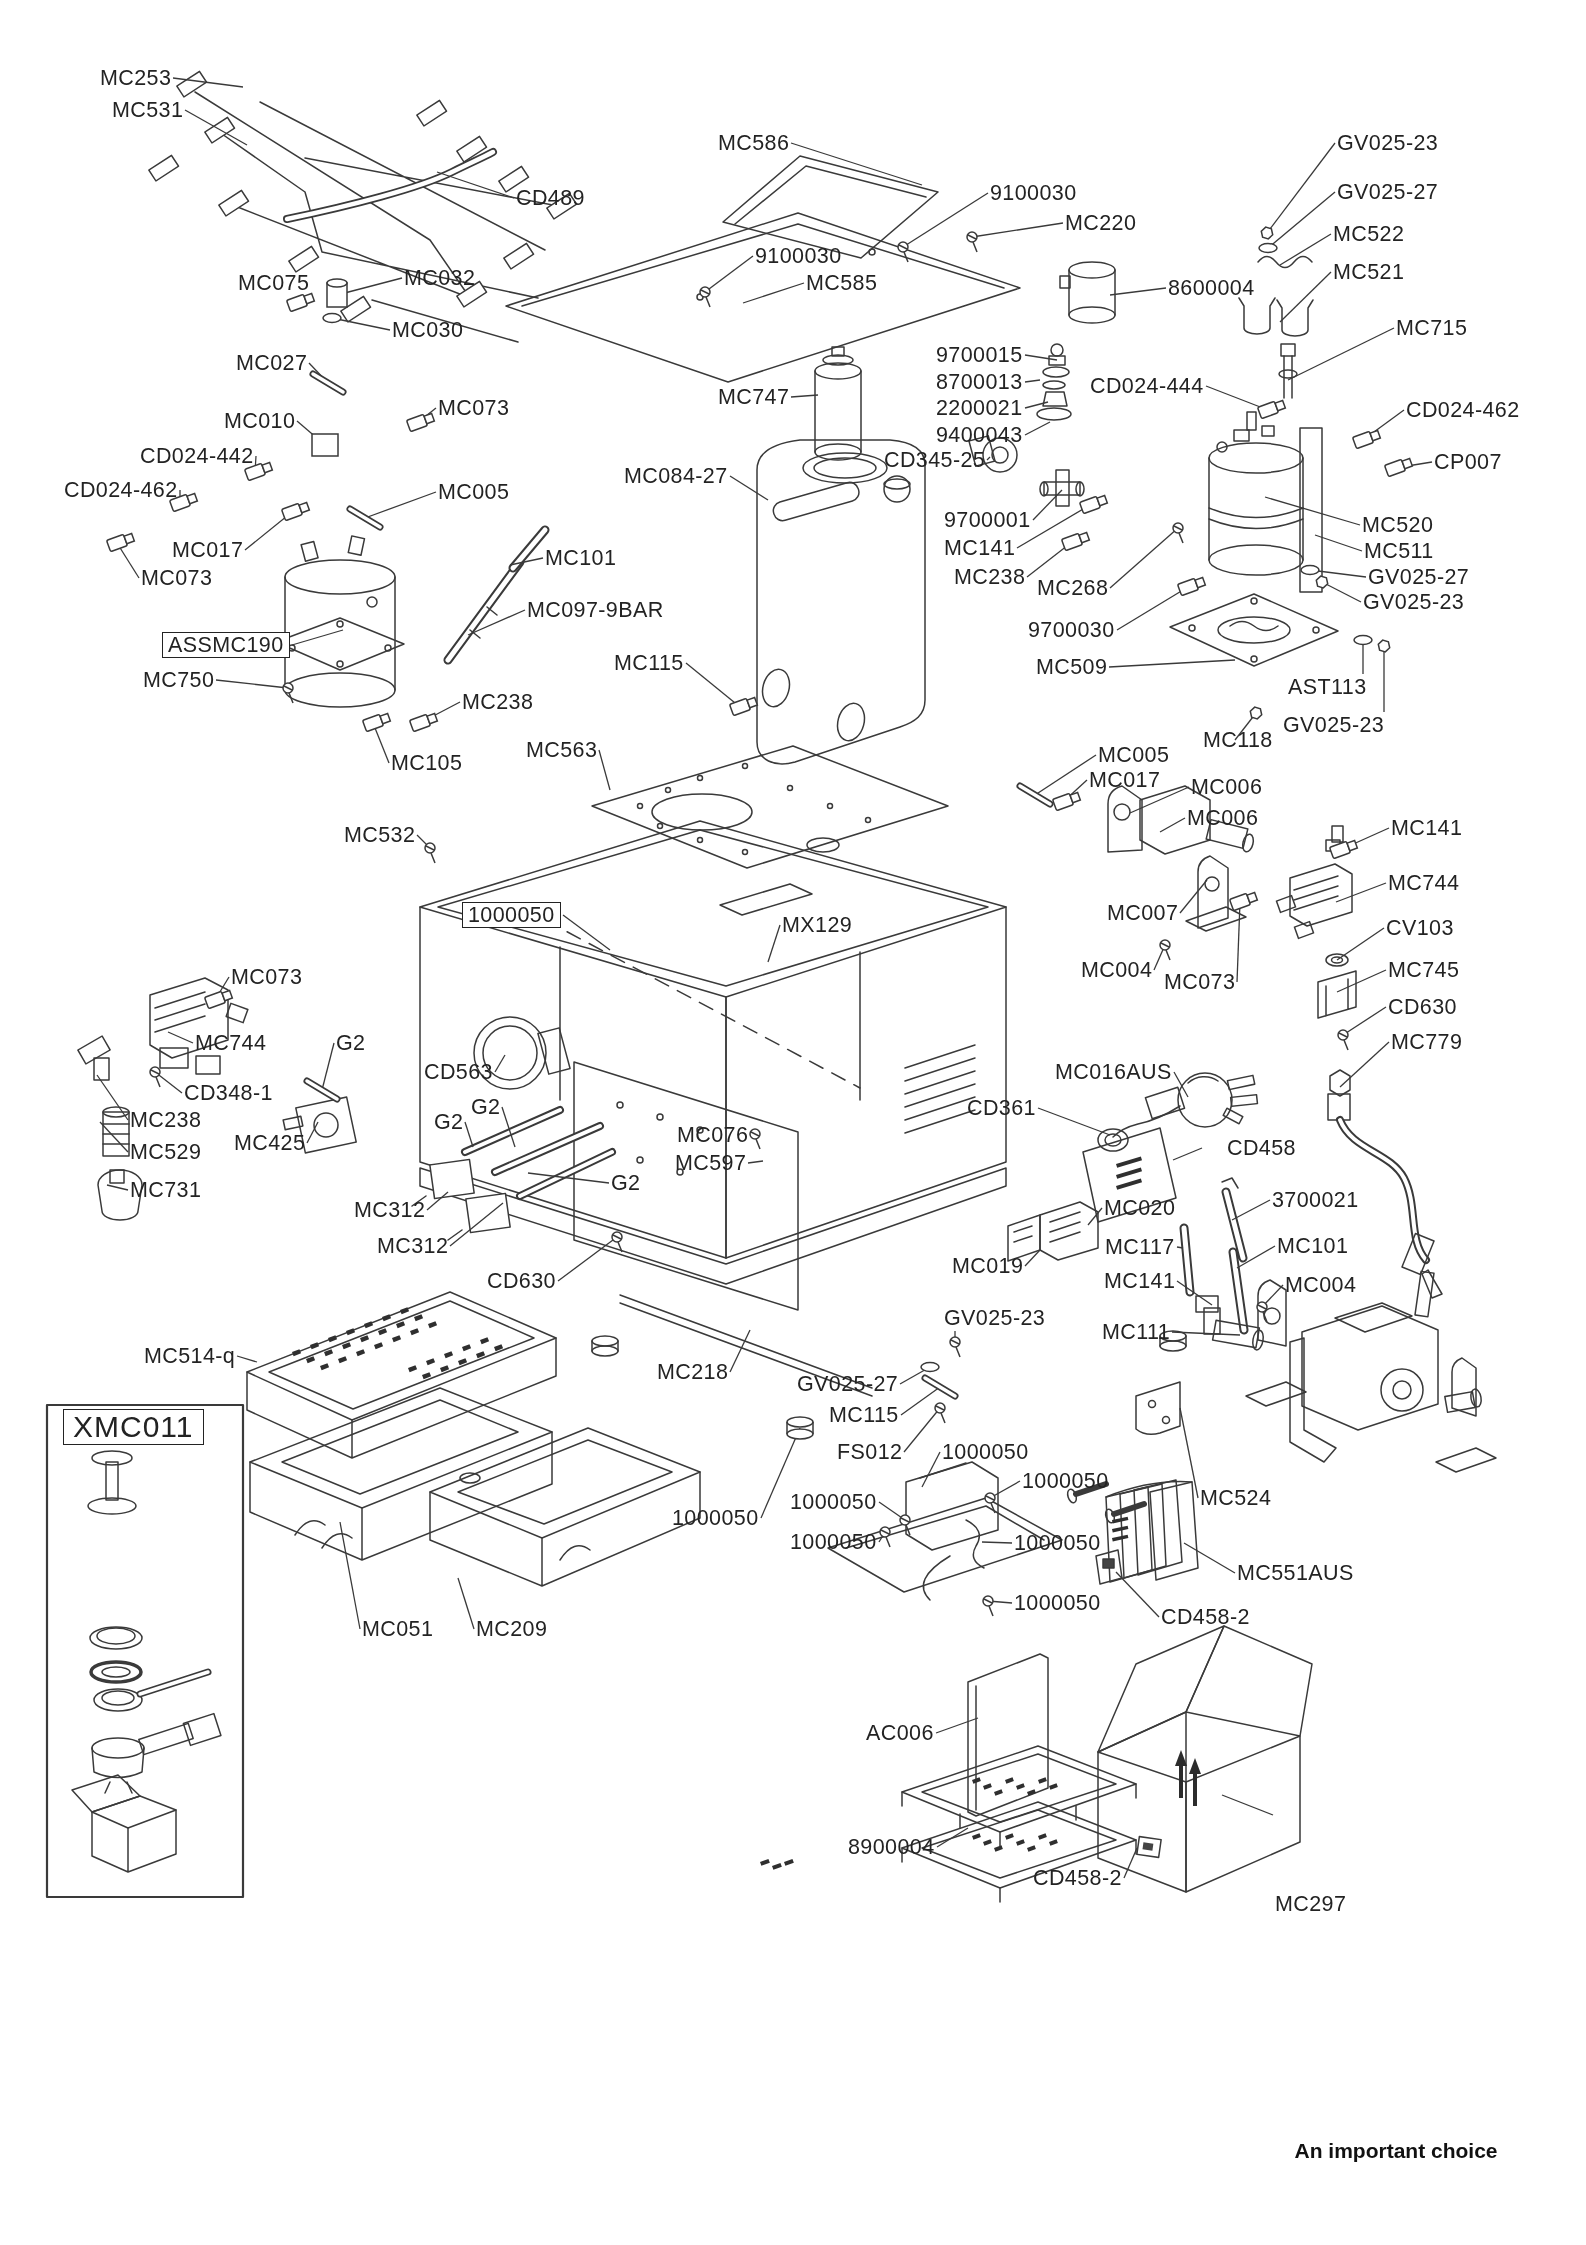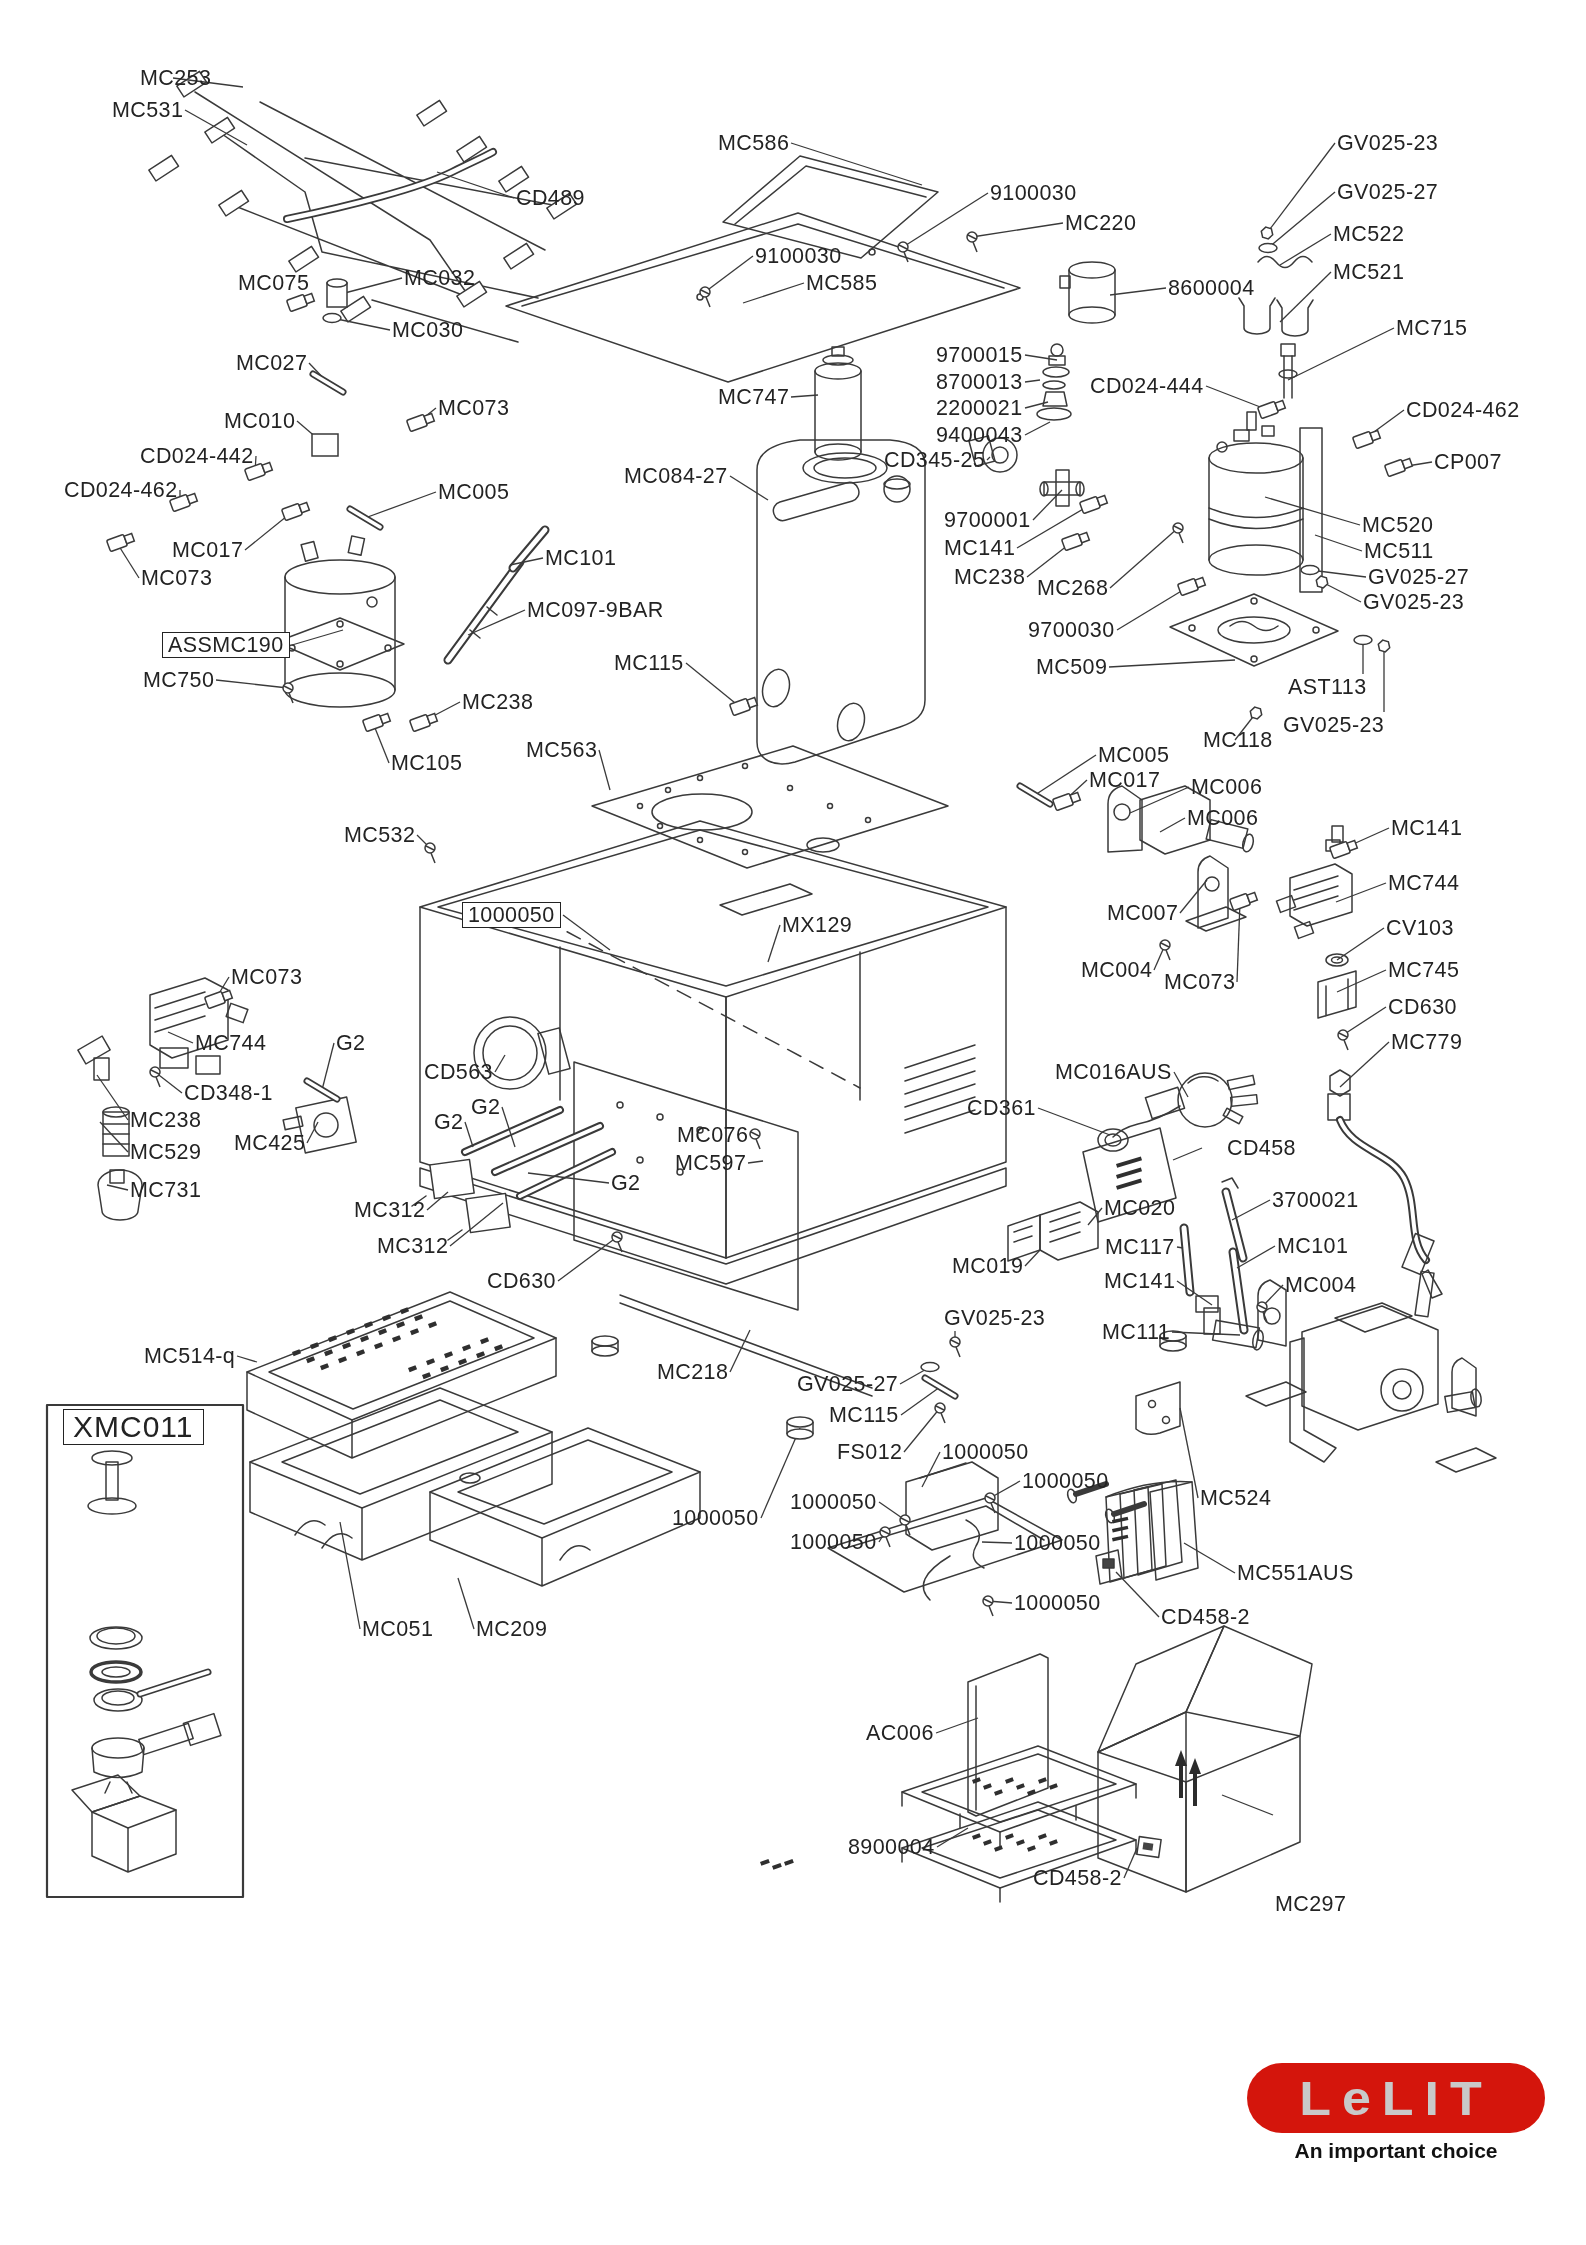"MC253" div.plabel { margin-left: 40px -> none }
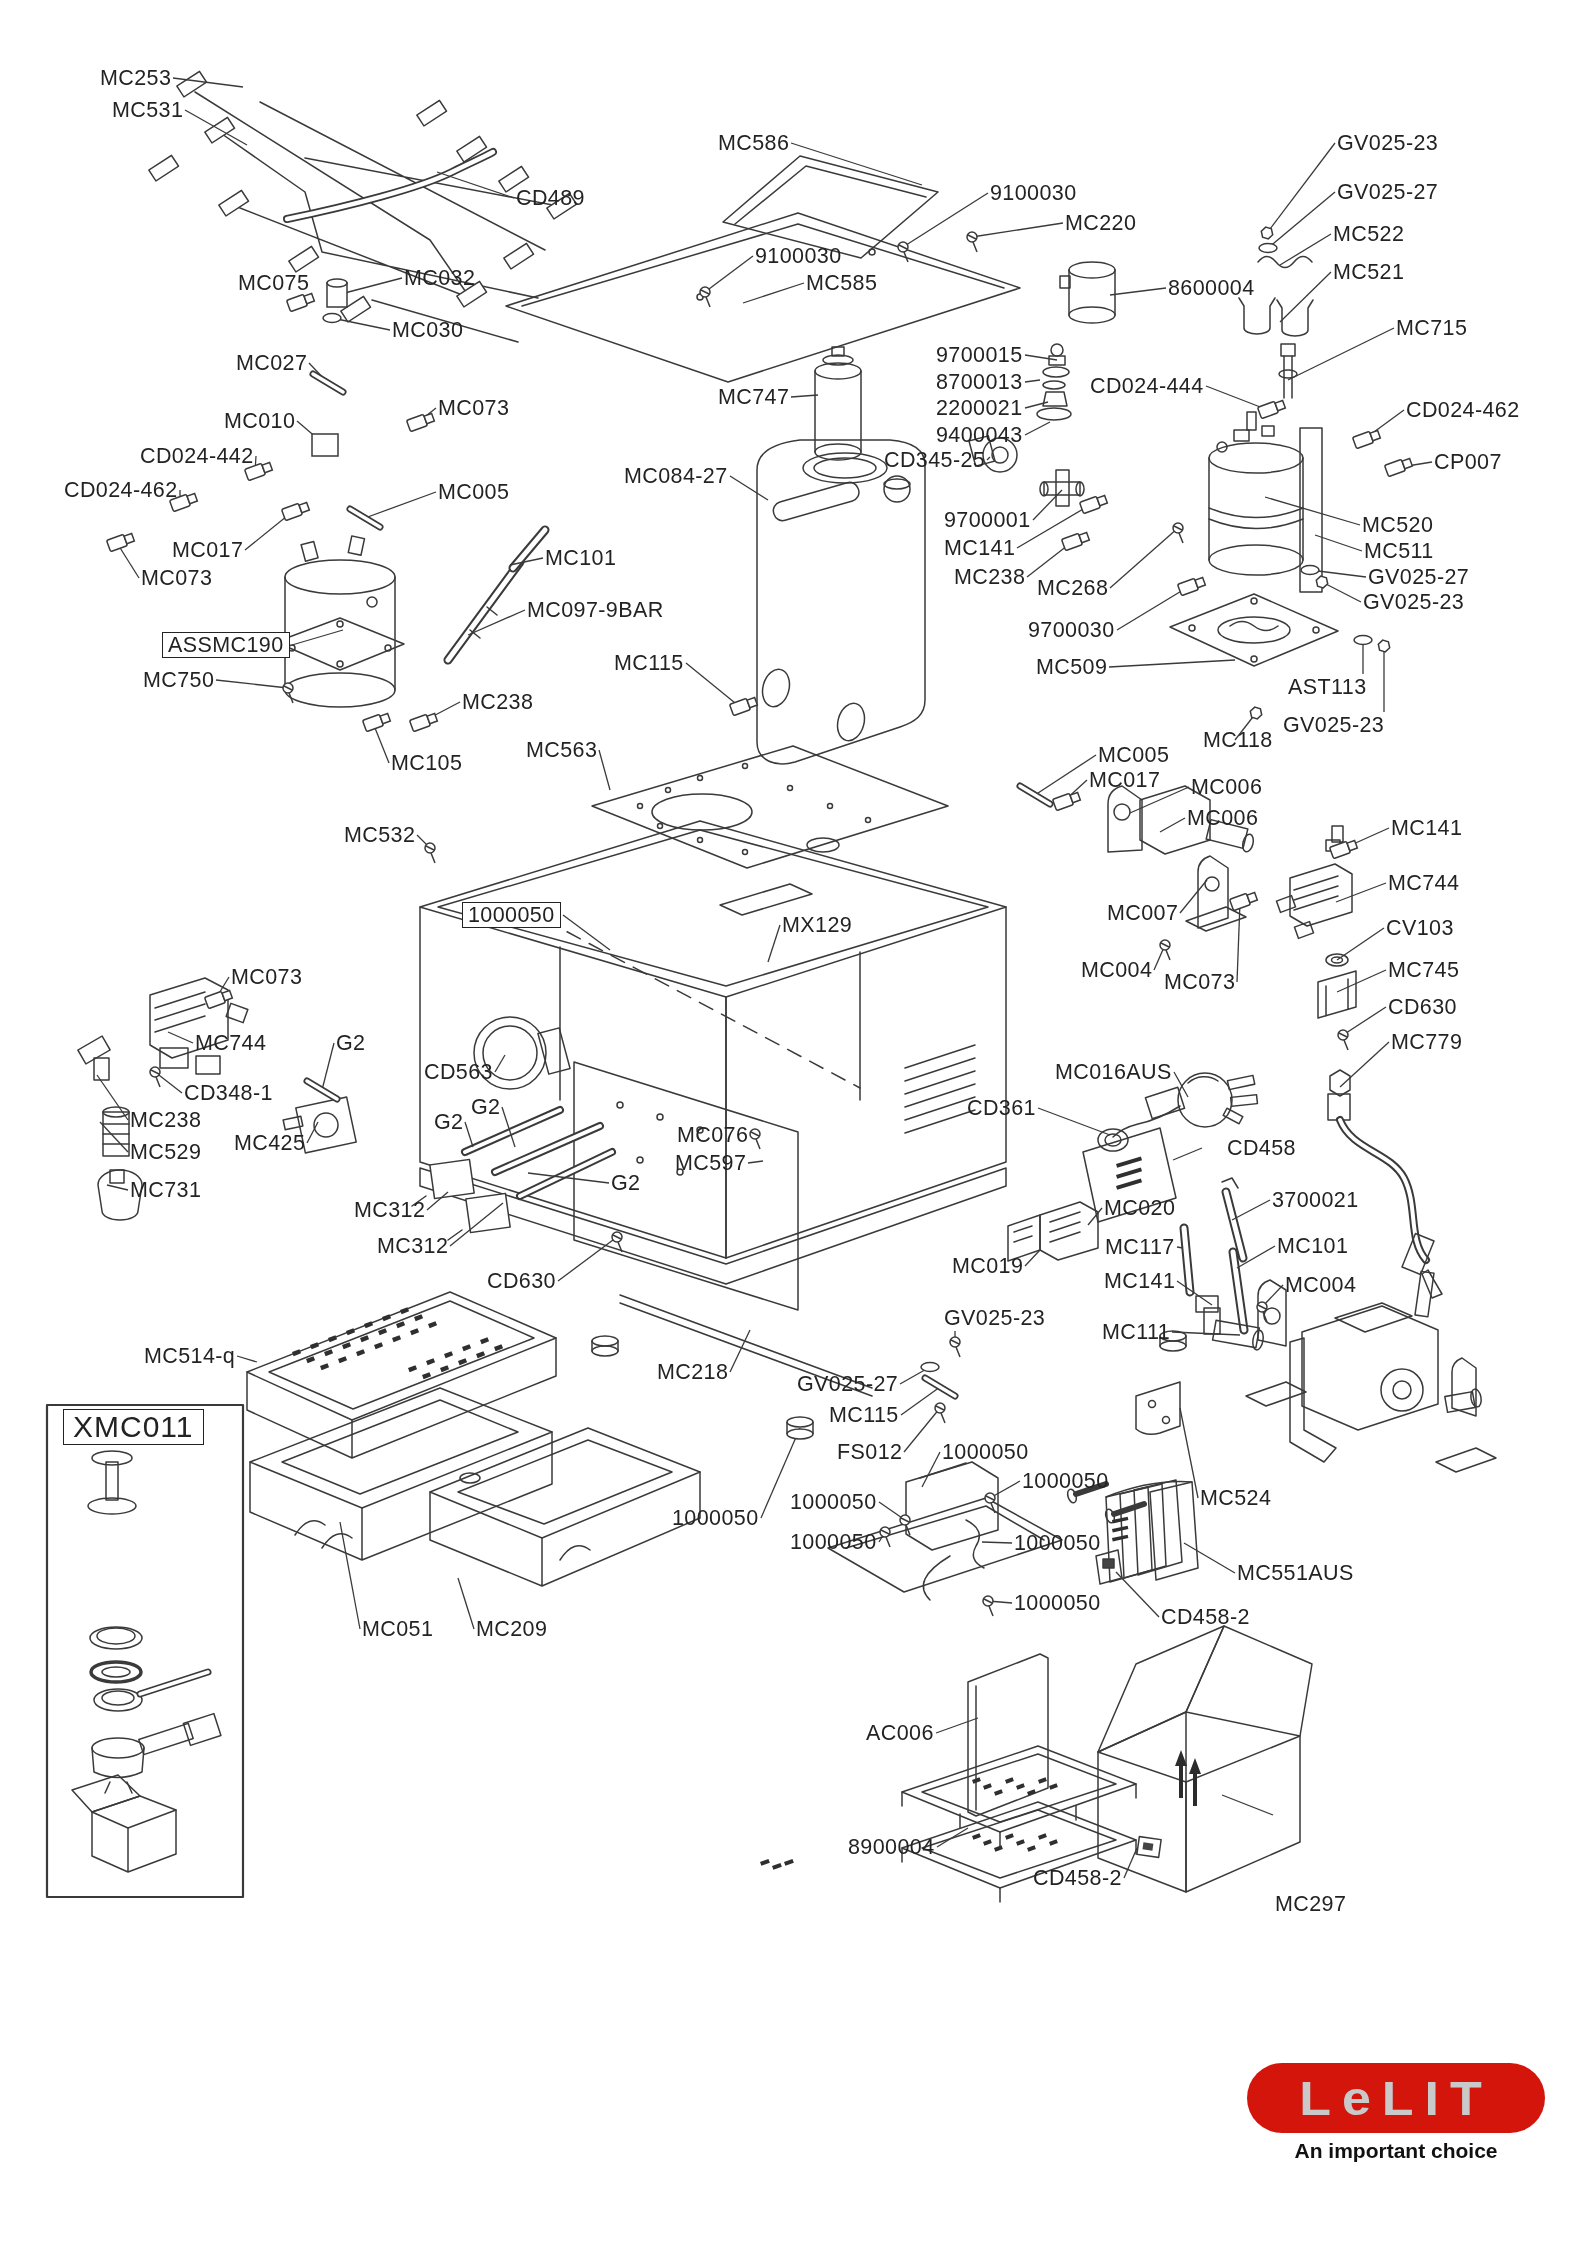"LeLIT" div { html: <div> <span>LeLIT</span> </div> -> none }
